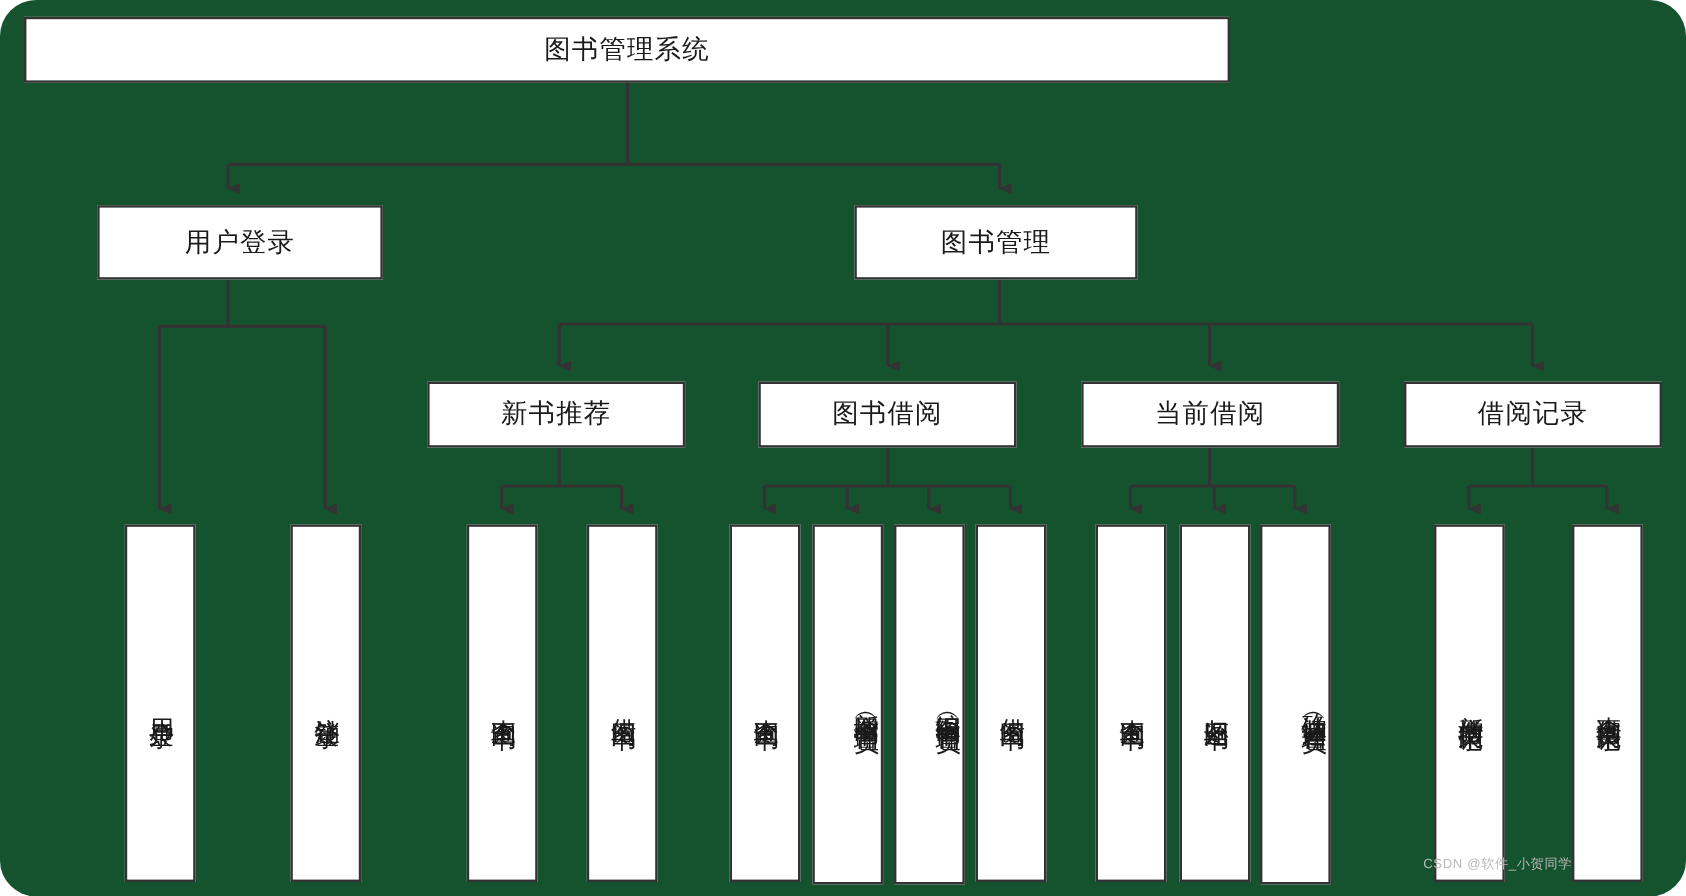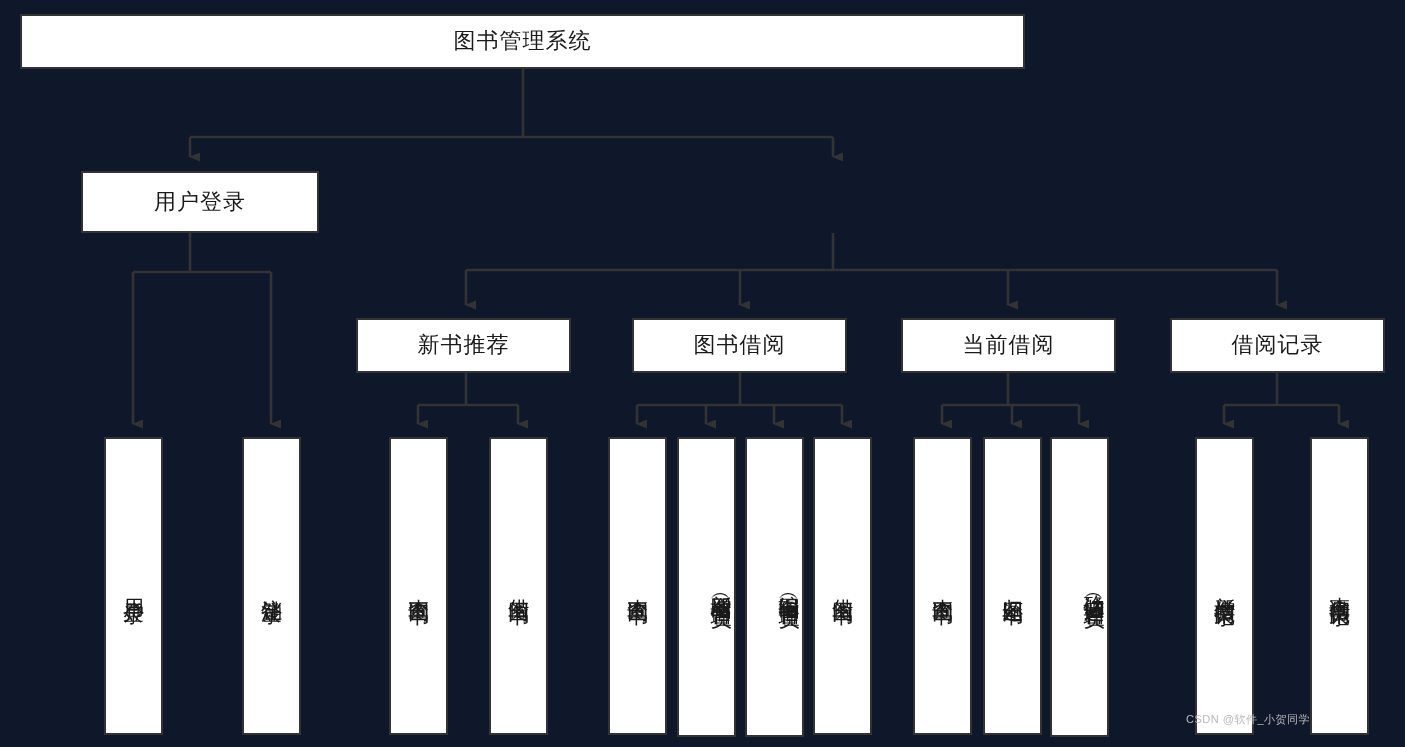"图书管理系统" #diagram-root { background: #0f172a -> #14532d; border-radius: none -> 30px }
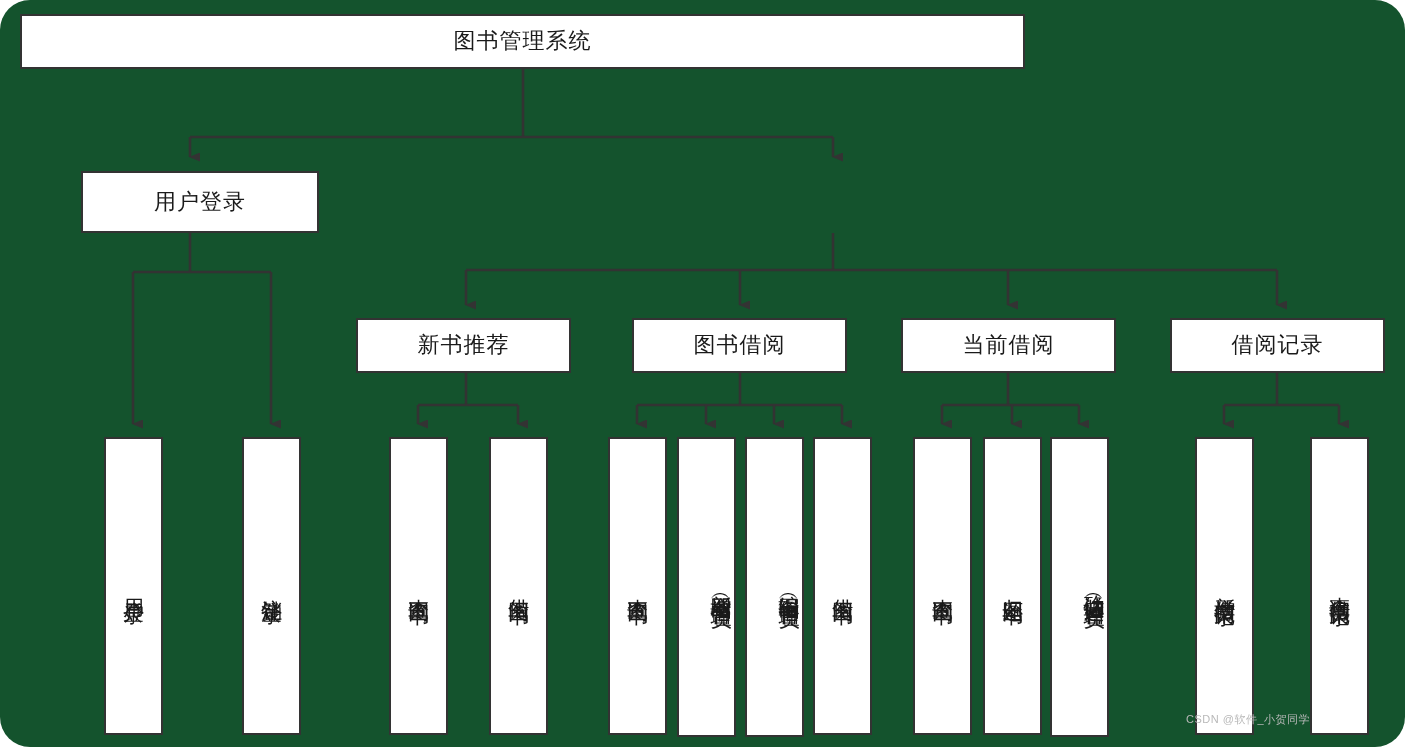"图书管理" div.node { html: none -> <div> <span>图书管理</span> </div> }
